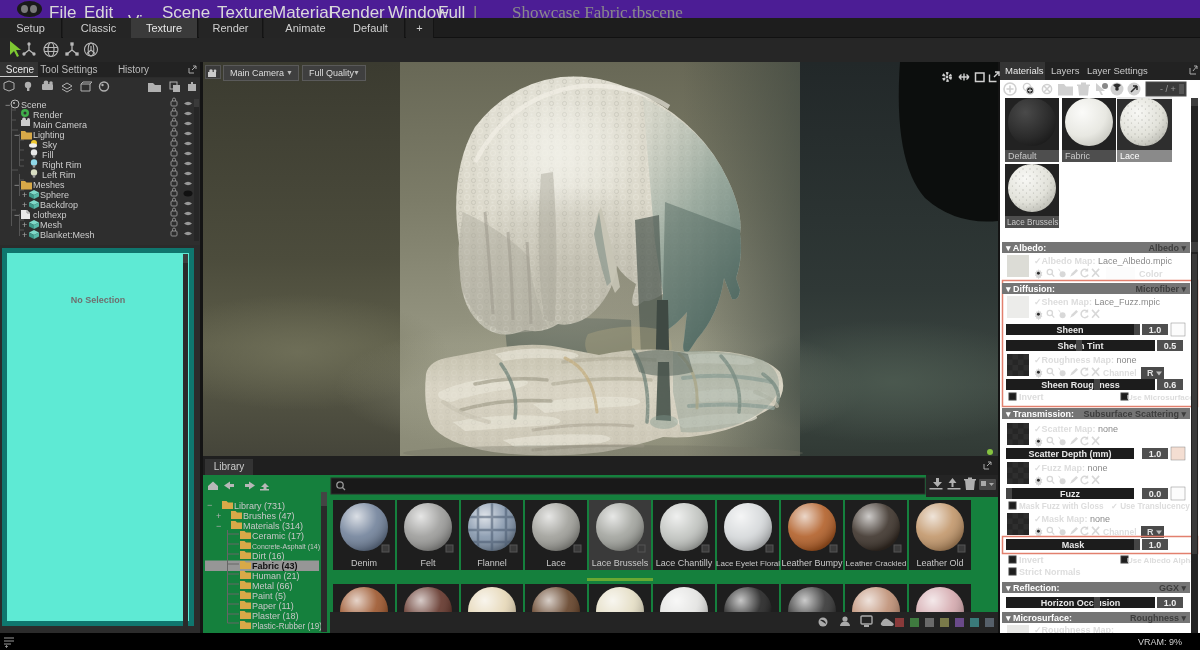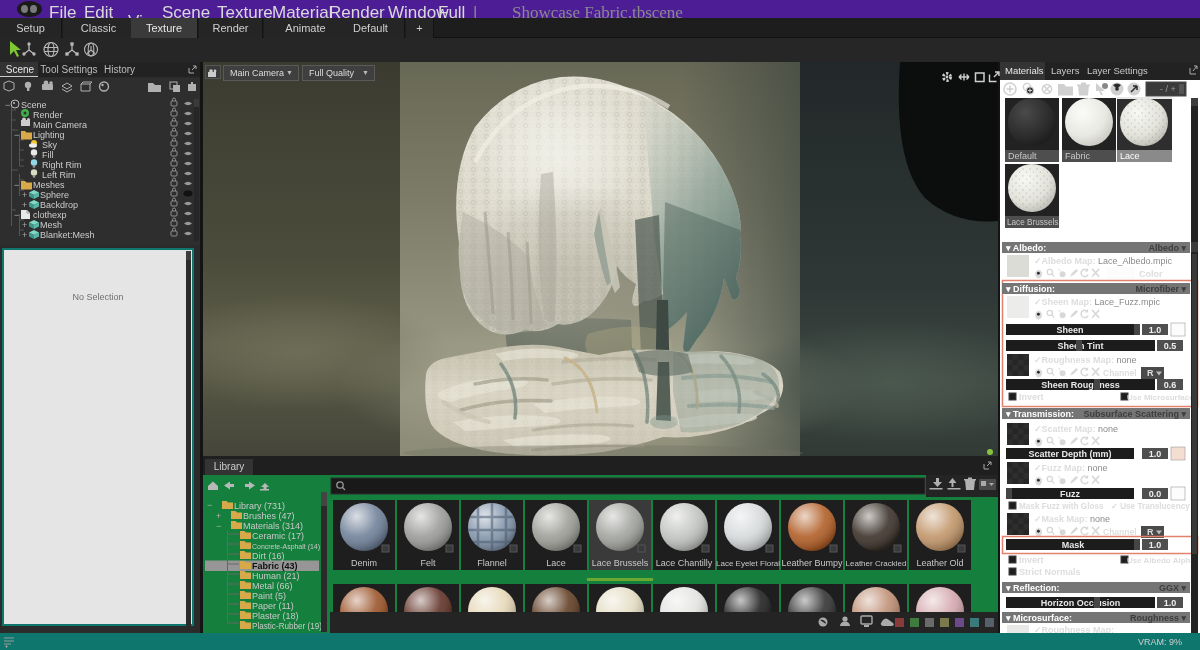"History" div.ptab { text-align: left -> right }
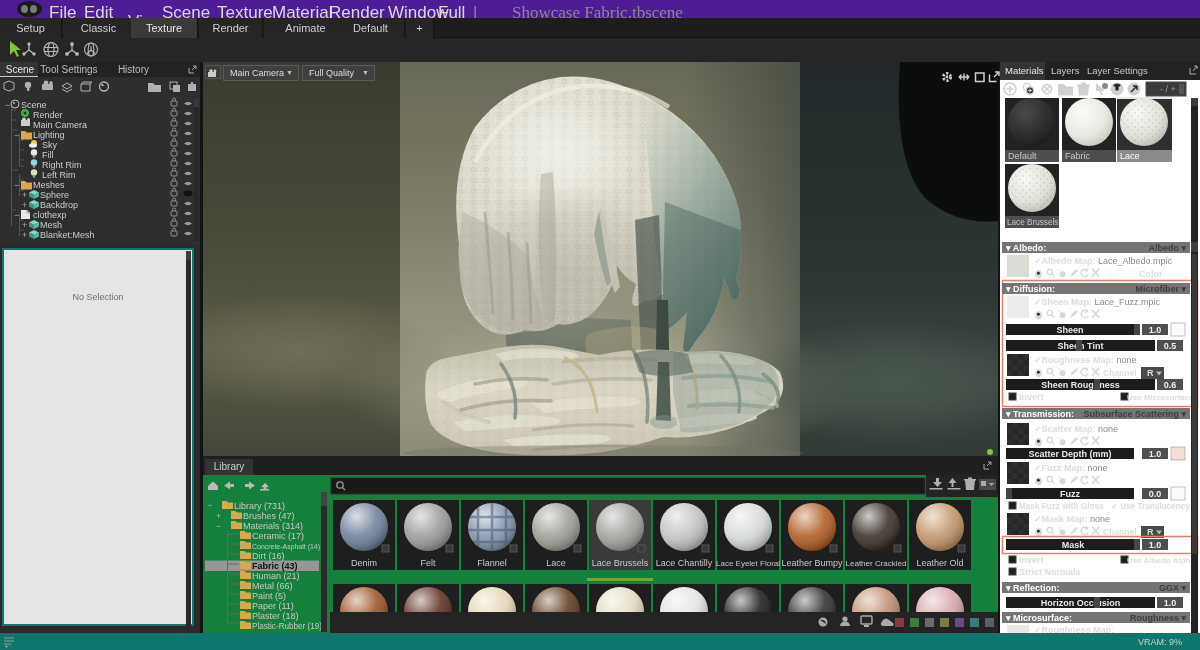"Full Quality" div.vdrop { width: 73px -> 64px }
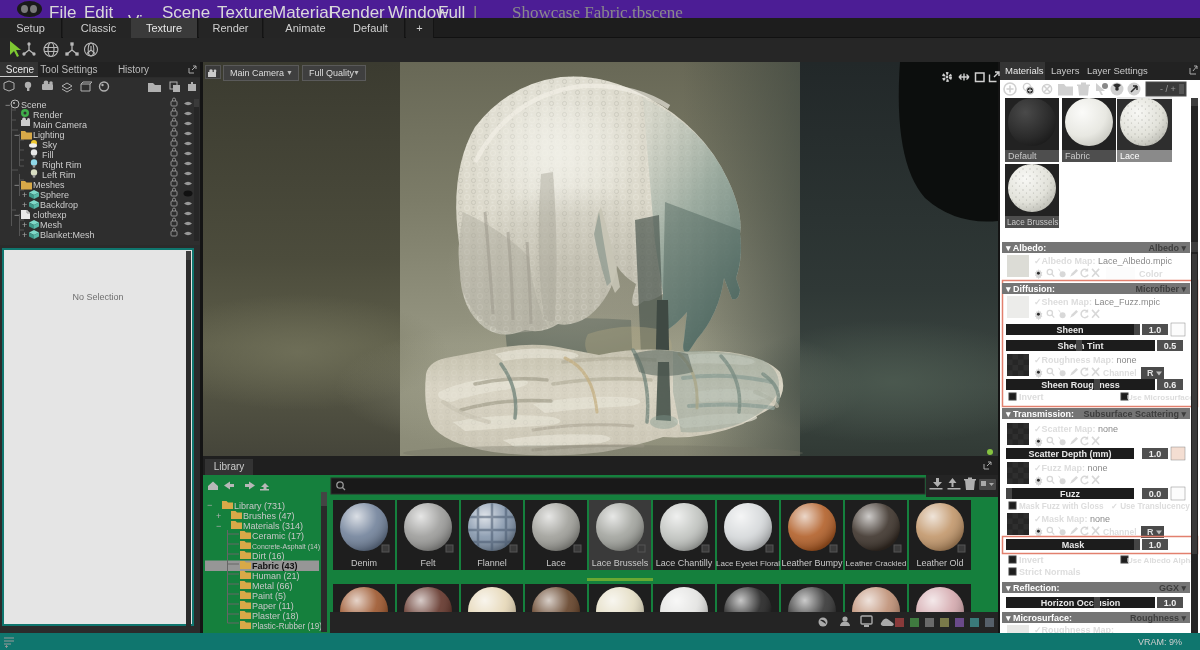"No Selection" div { background: #e5e5e5 -> #5eead4; border: 2px solid #0f766e -> 5px solid #0f766e; font-weight: none -> bold }
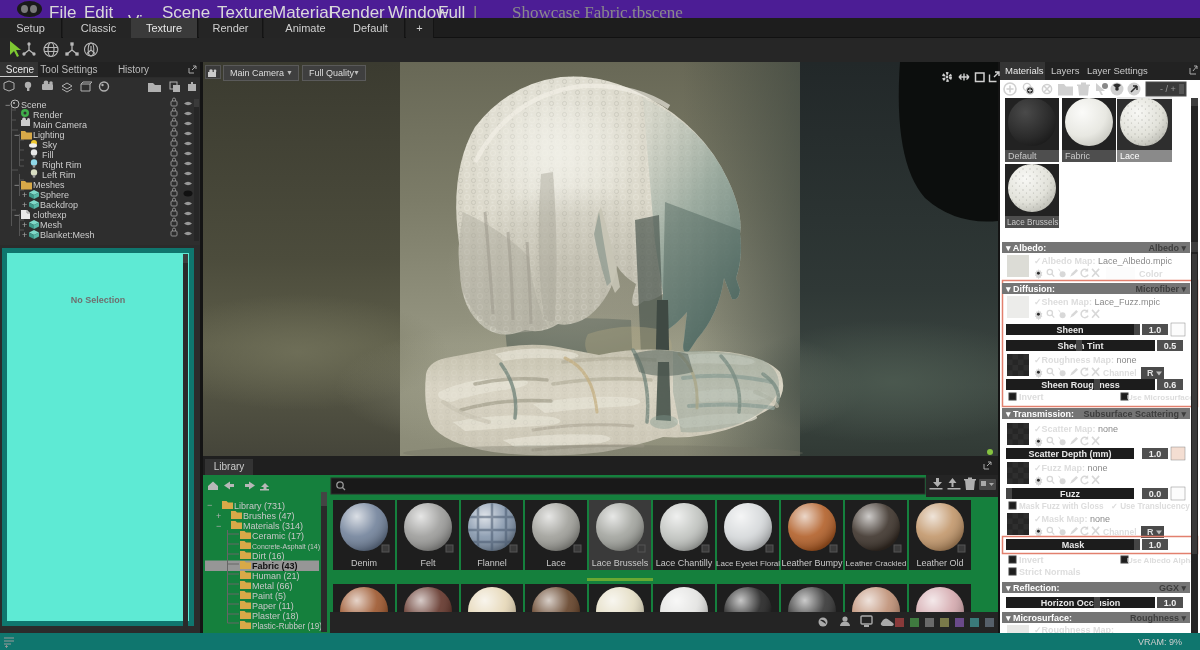"VRAM: 9%" #statusbar { background: #0f766e -> #000000 }
